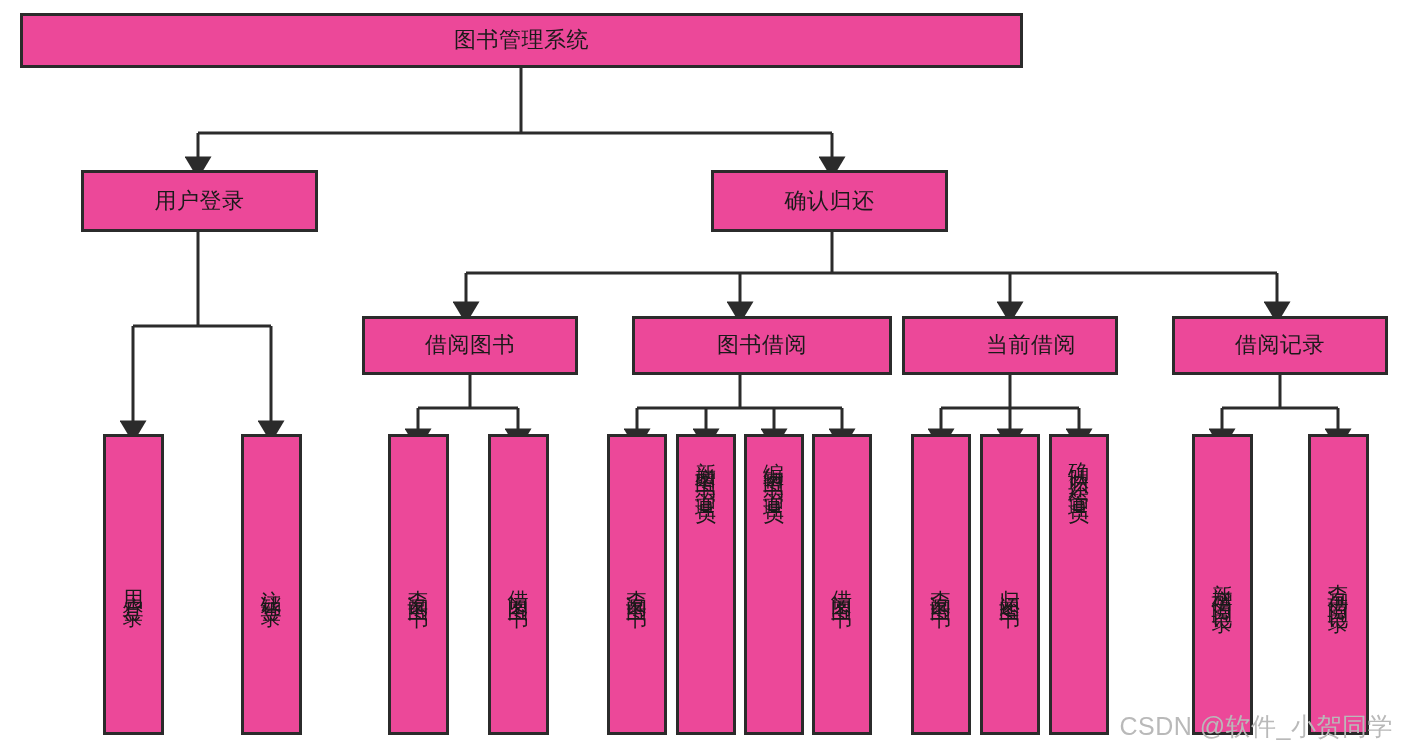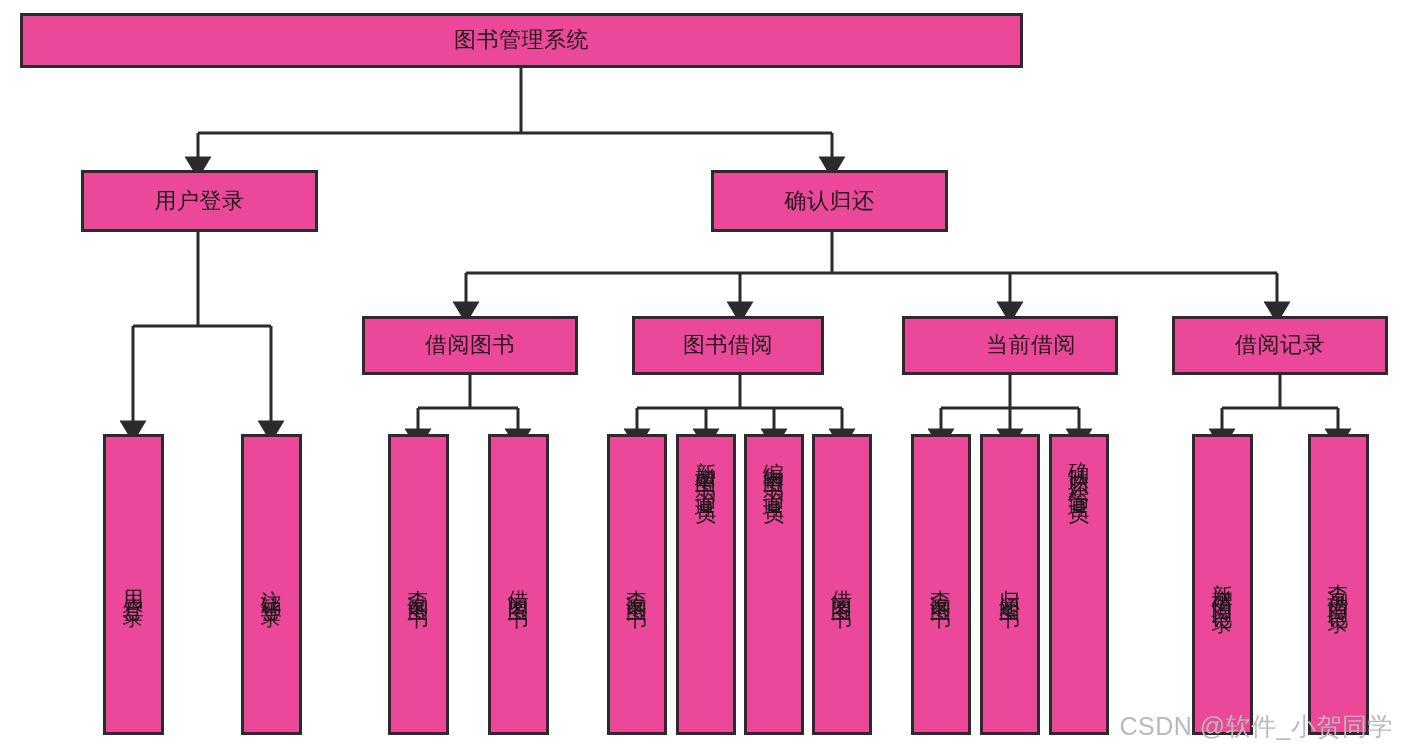"图书借阅" div.node-box { width: 192px -> 260px }
